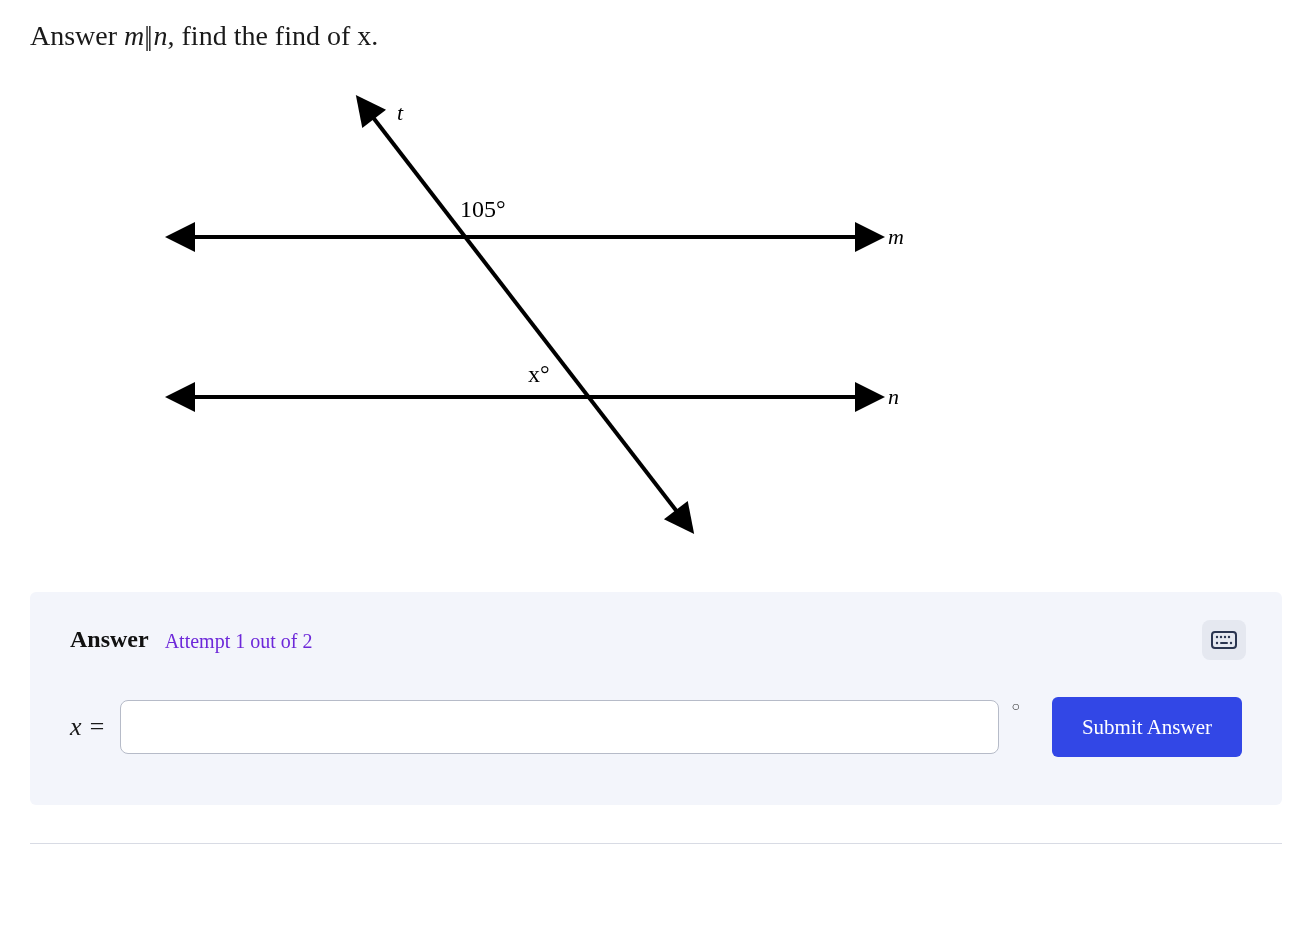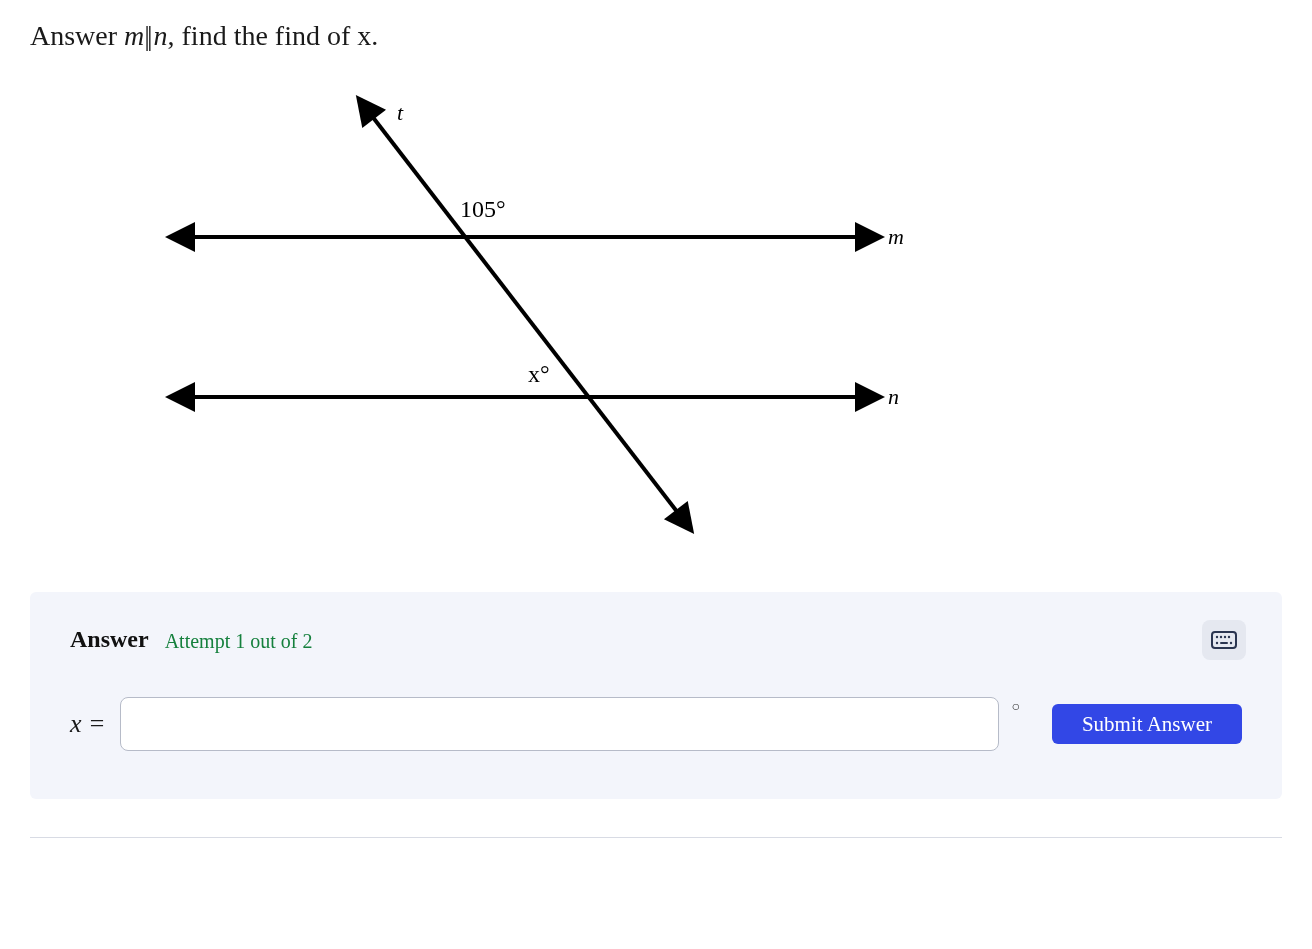"Attempt 1 out of 2" .attempt-label { color: #15803d -> #6d28d9 }
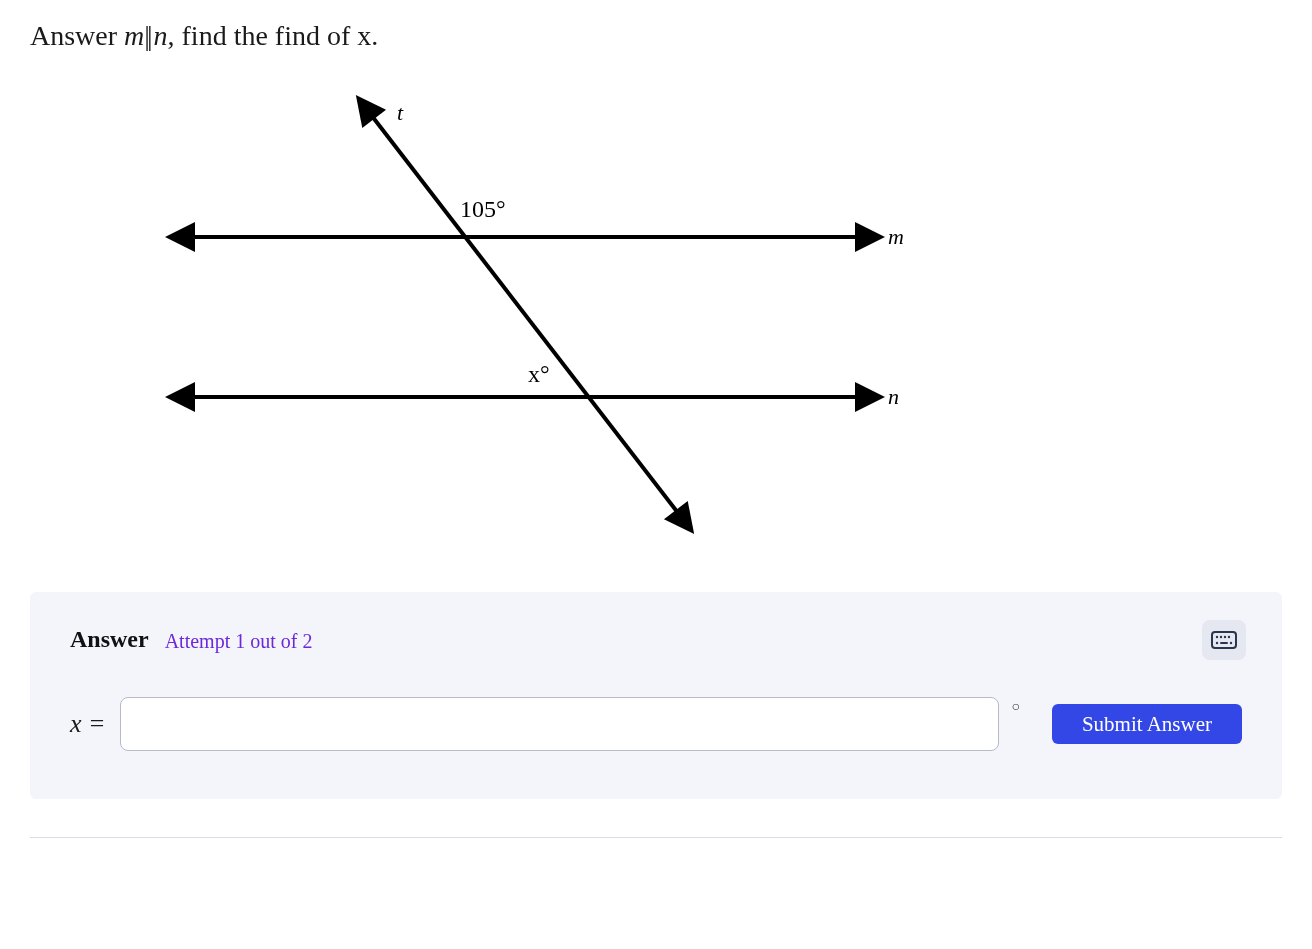"Submit Answer" .submit-btn { height: 40px -> 60px }
